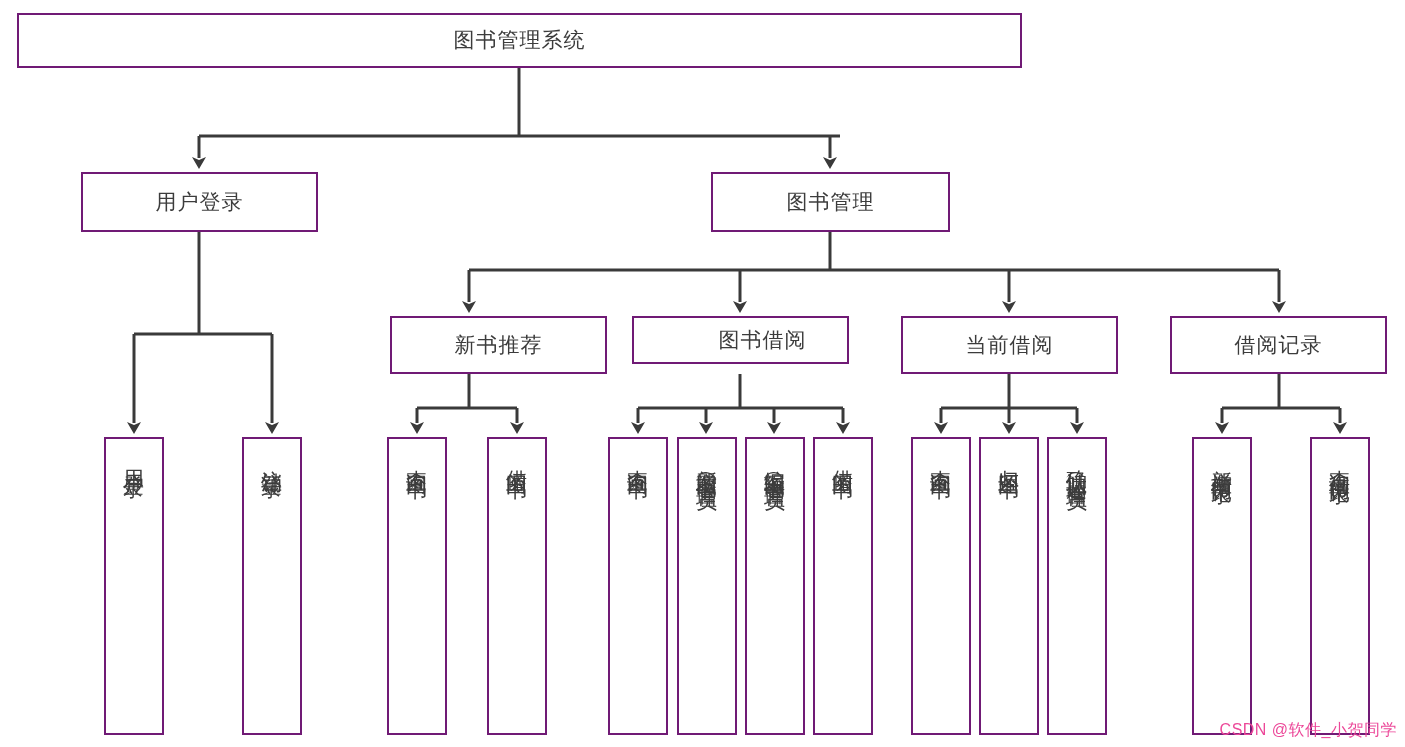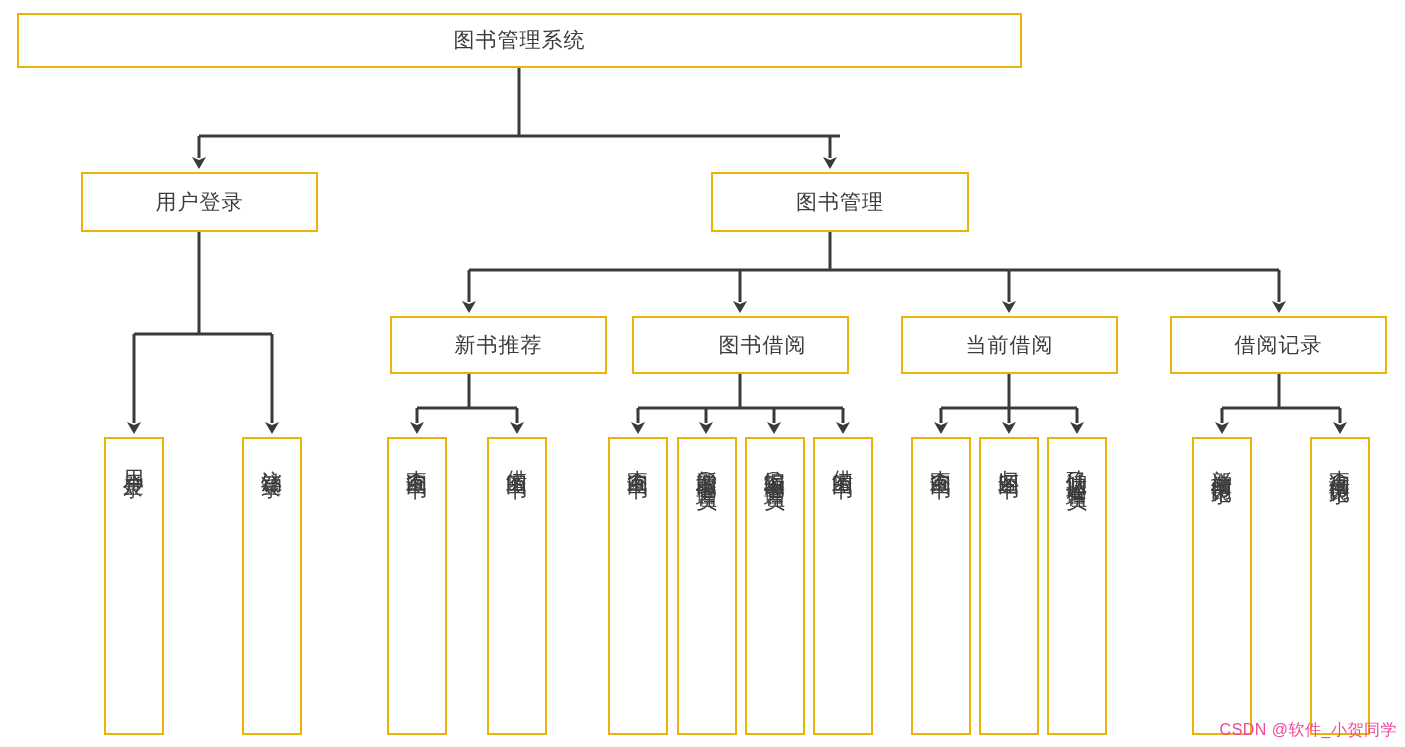"图书管理系统" .box { border: 2px solid #eab308 -> 2px solid #701a75 }
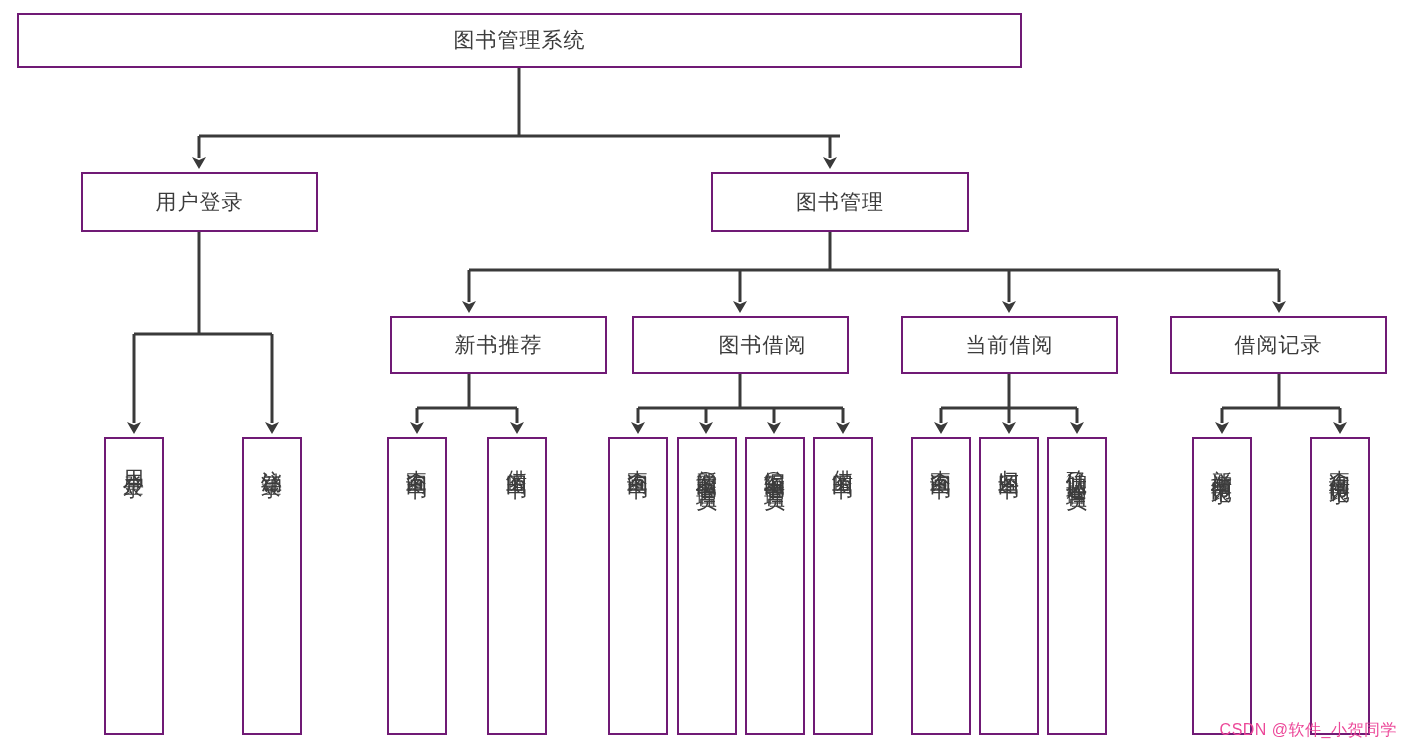"图书管理" div.box { width: 258px -> 239px }
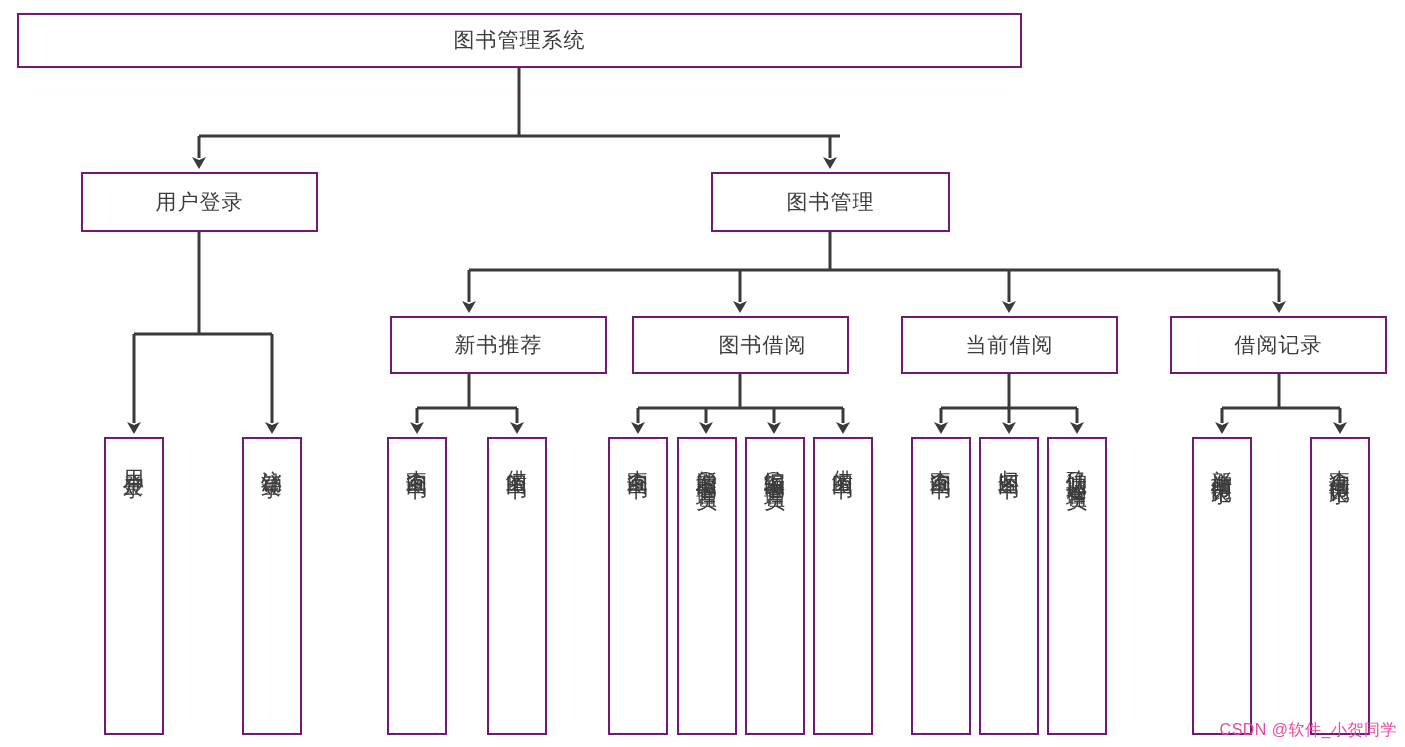"图书借阅" div.box { height: 58px -> 48px }
